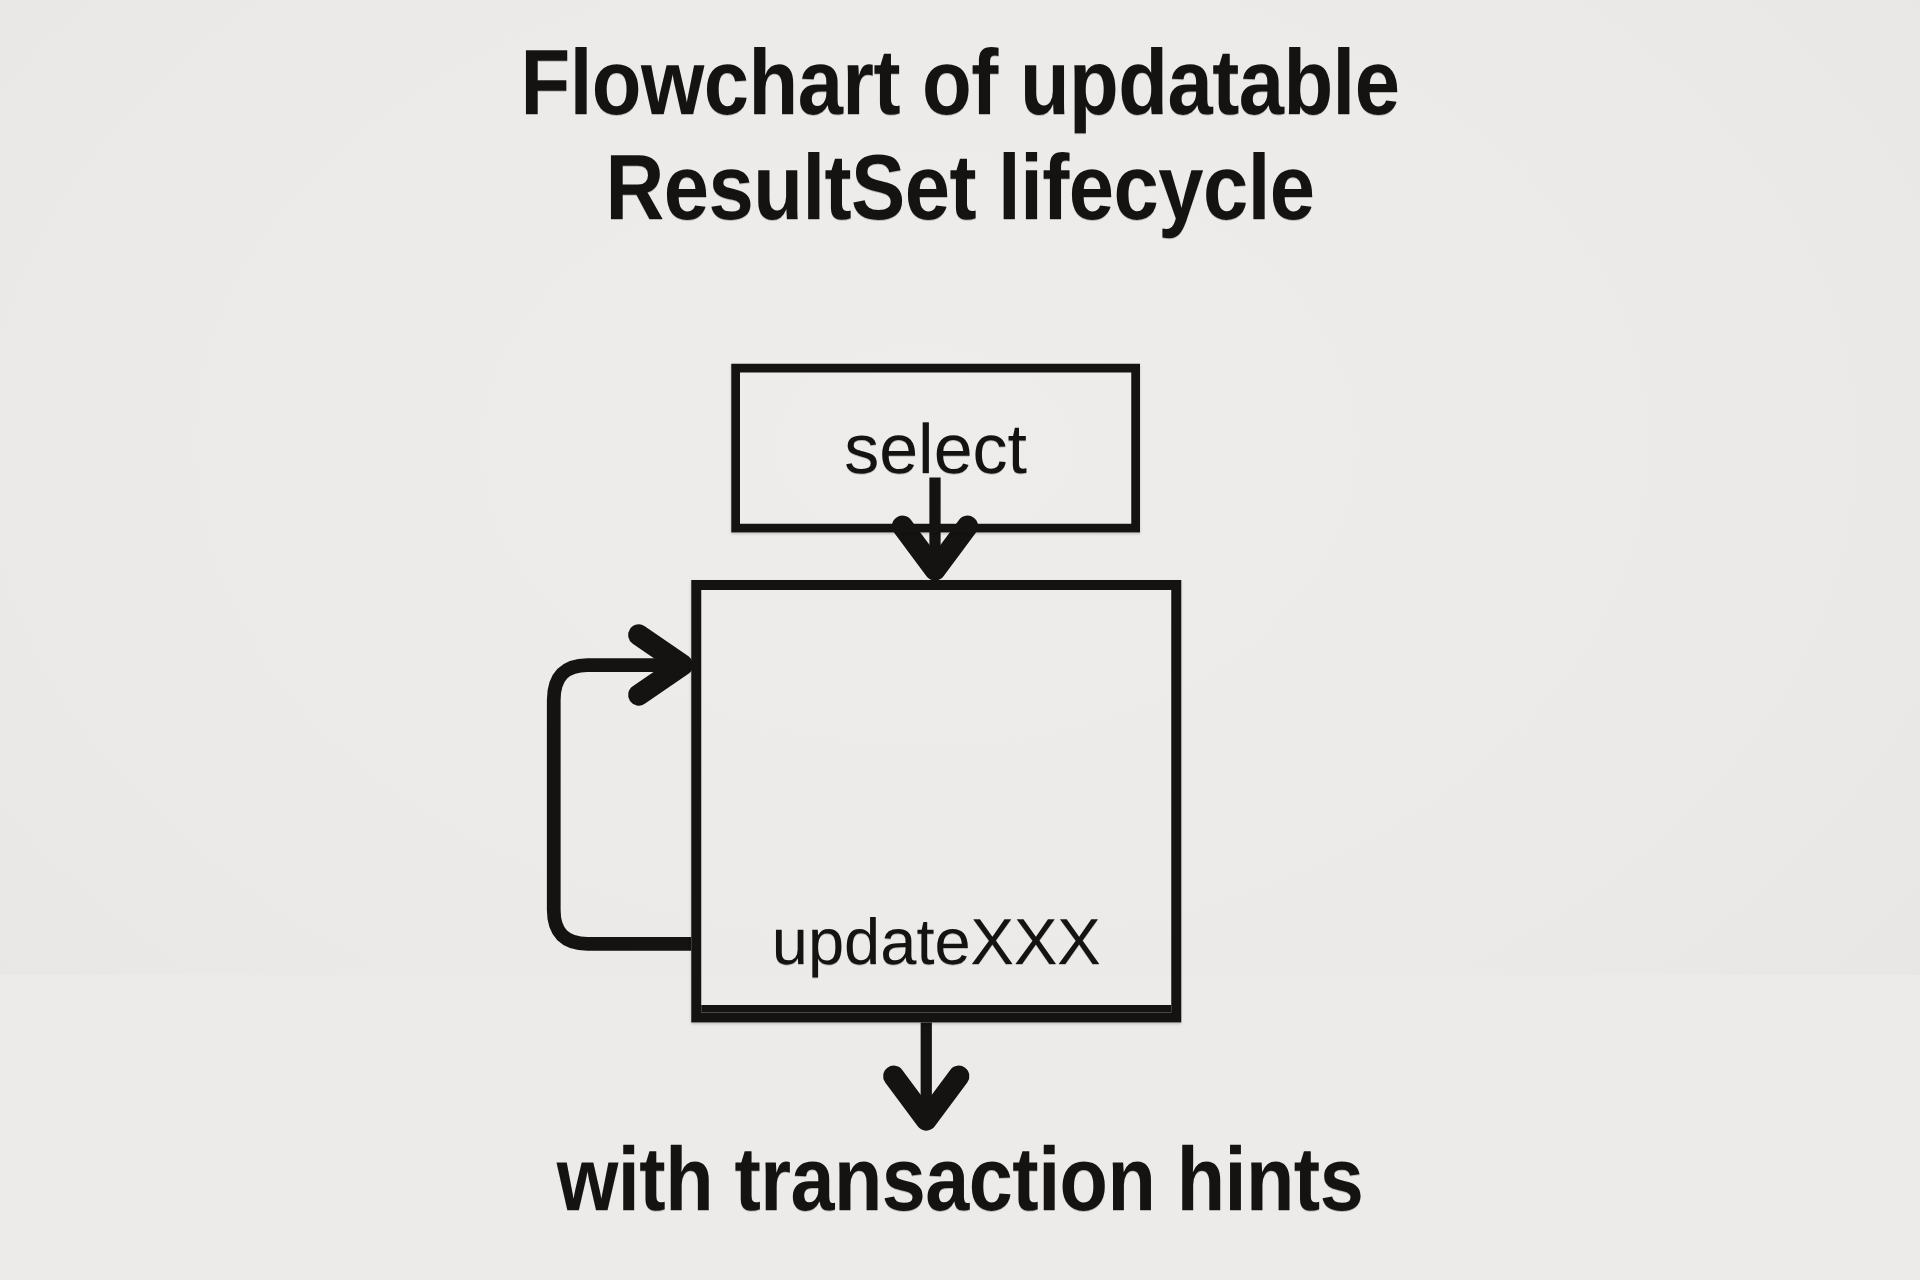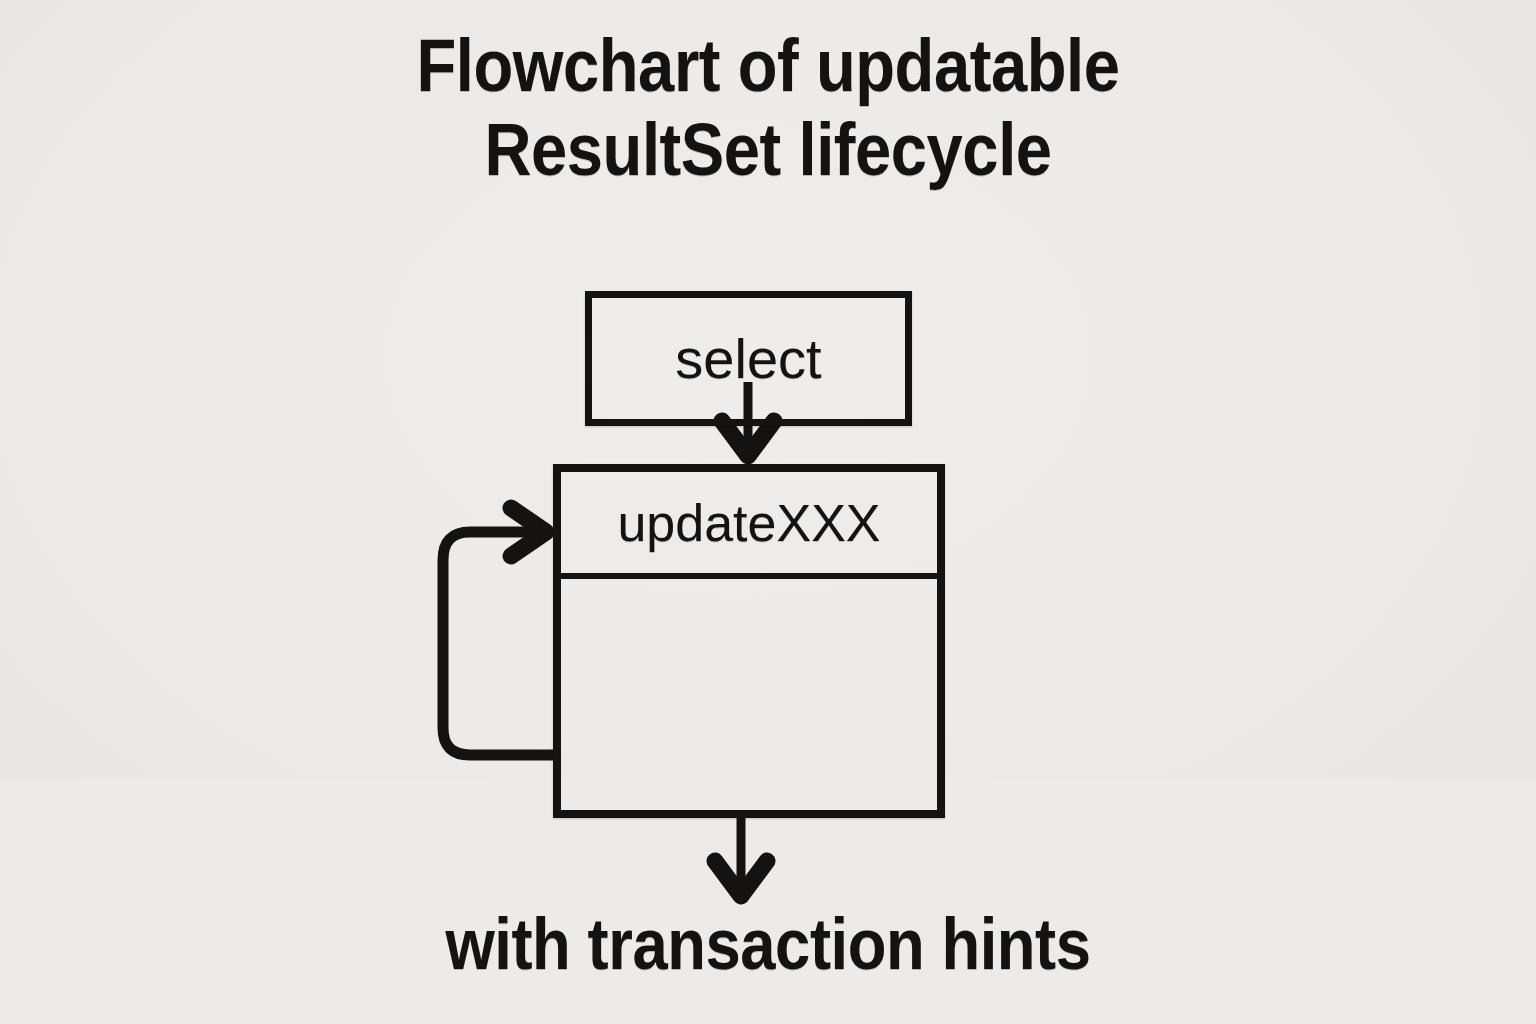"updateXXX" .node-update { justify-content: none -> flex-end }
